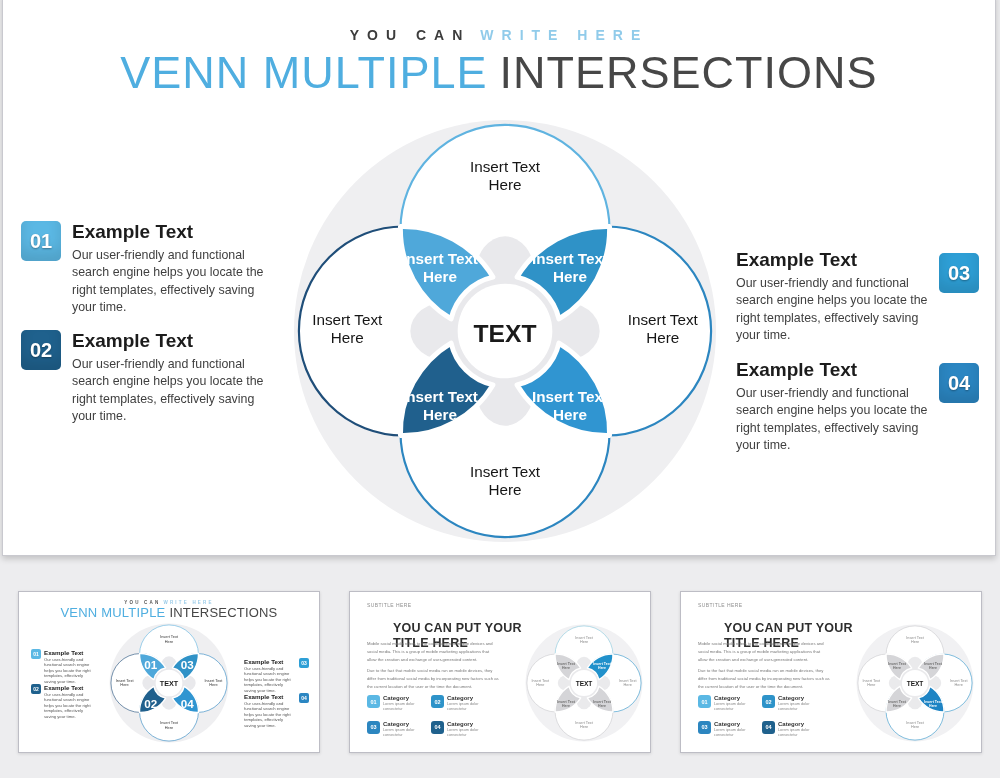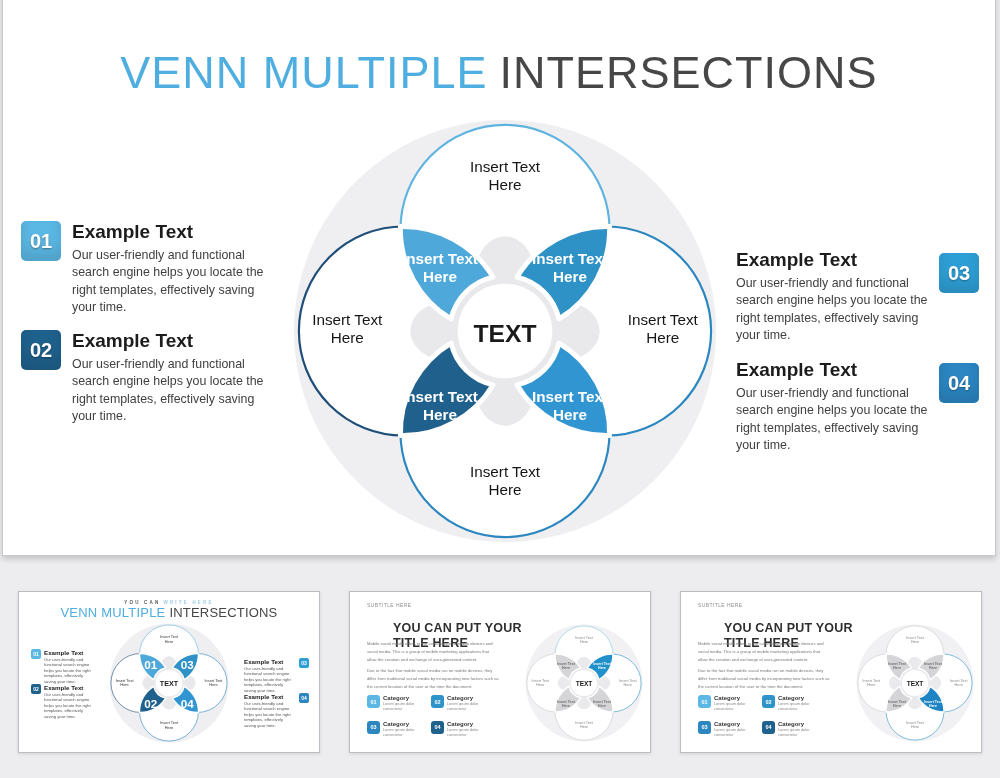"YOU CAN WRITE HERE" div.kicker { html: none -> <div> <span>YOU CAN</span><span>WRITE HERE</span> </div> }
